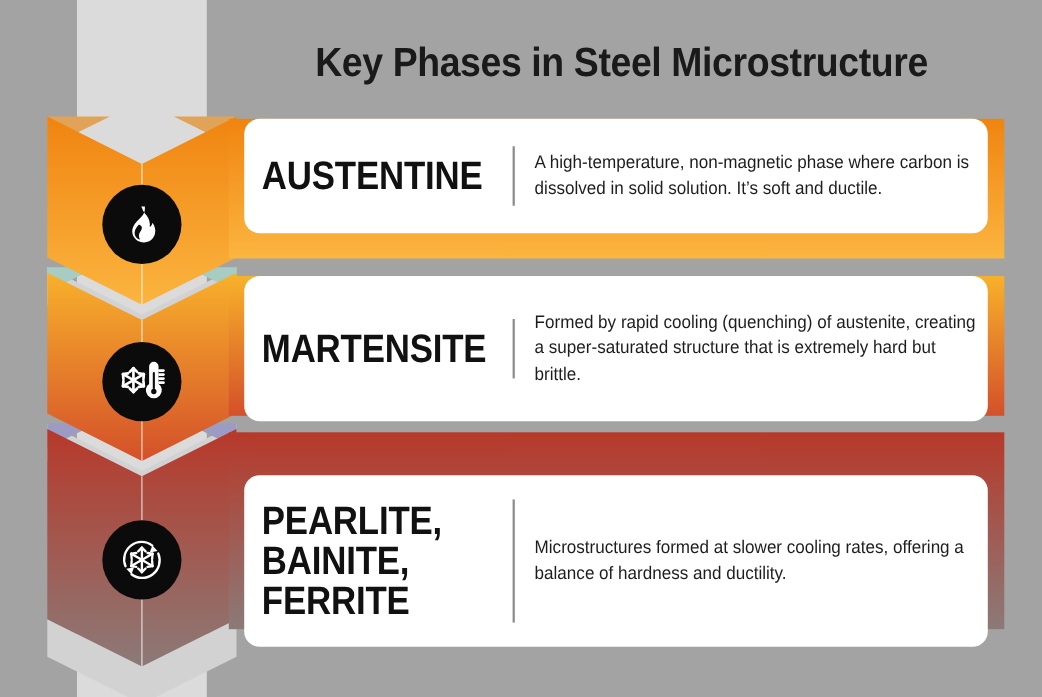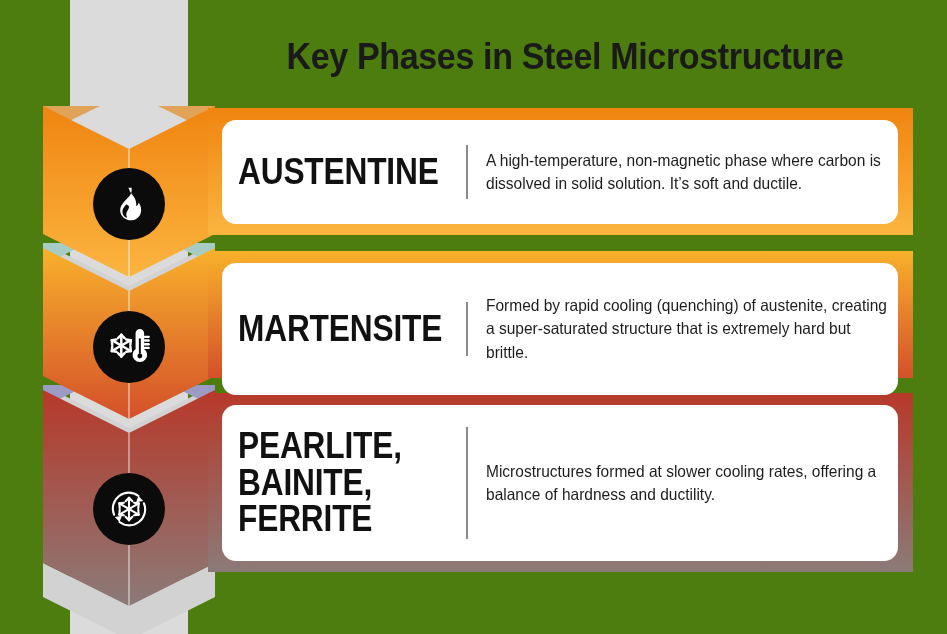"Key Phases in Steel Microstructure" #infographic { background: #4d7c0f -> #a3a3a3 }
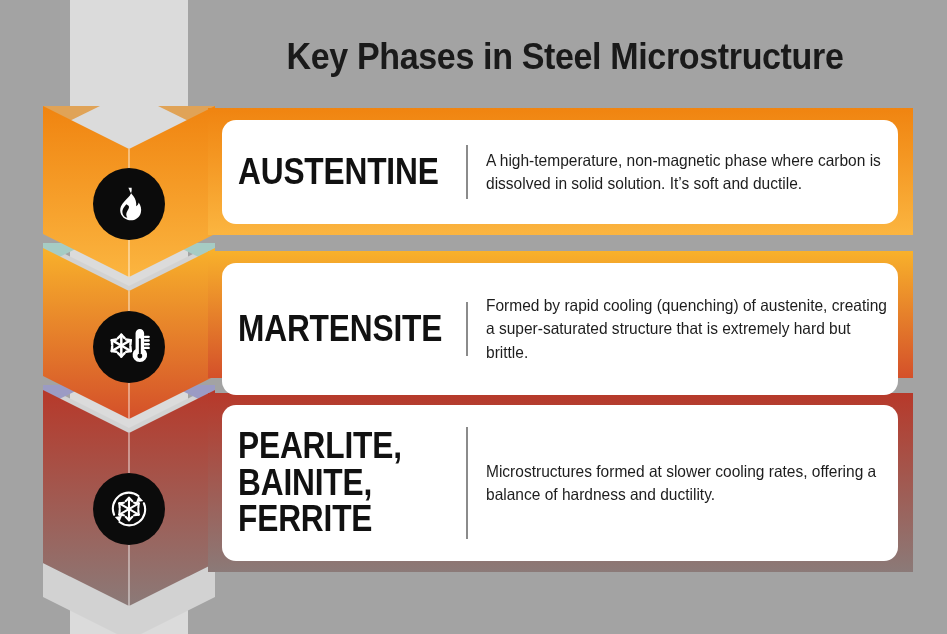"AUSTENTINE" .card { top: 12px -> 0 }
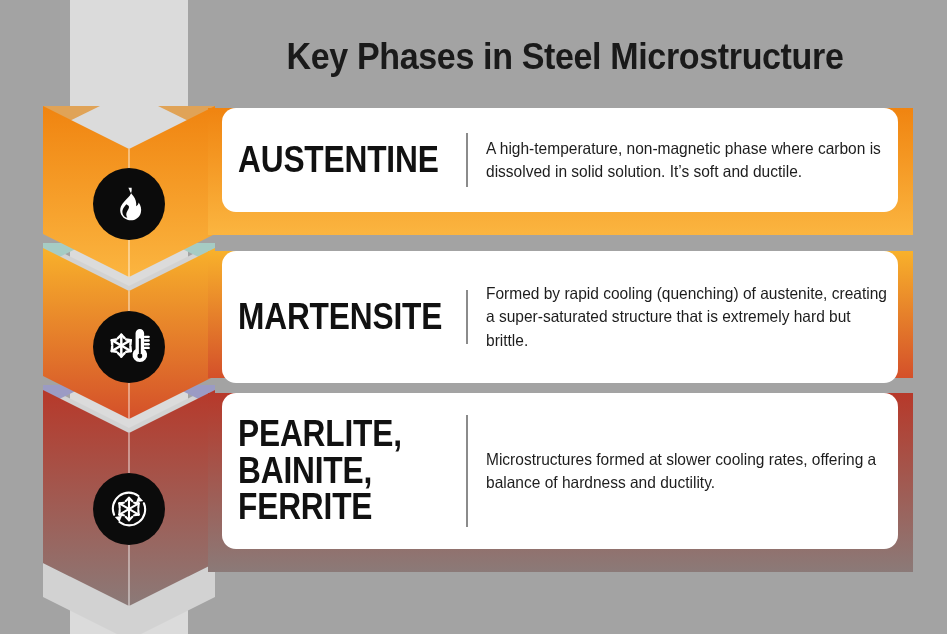"PEARLITE, BAINITE, FERRITE" #row-3 .card { margin-top: none -> 39px }
